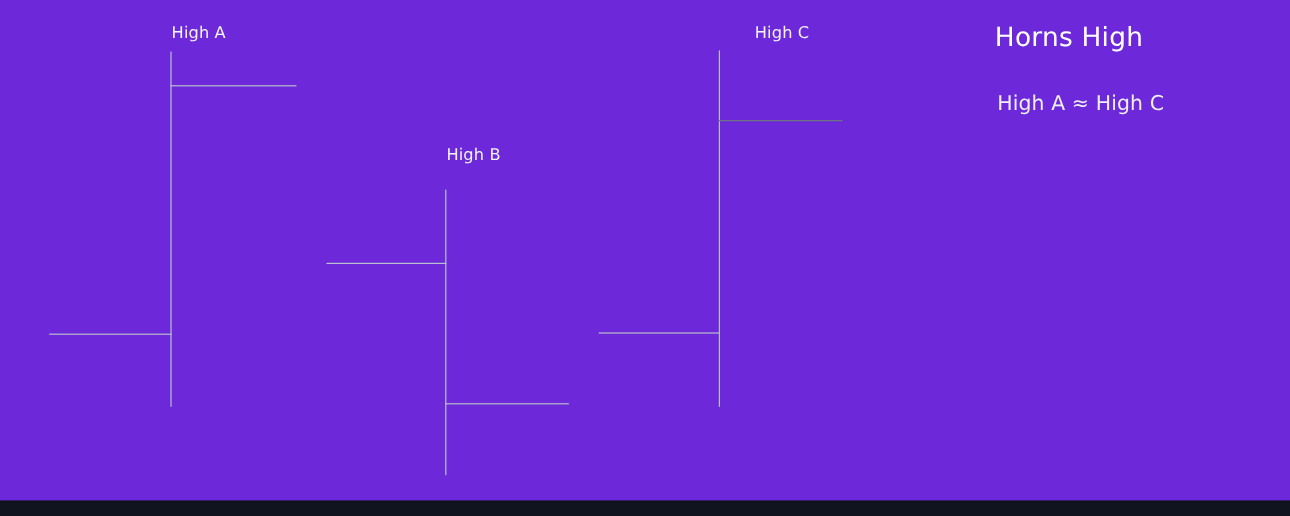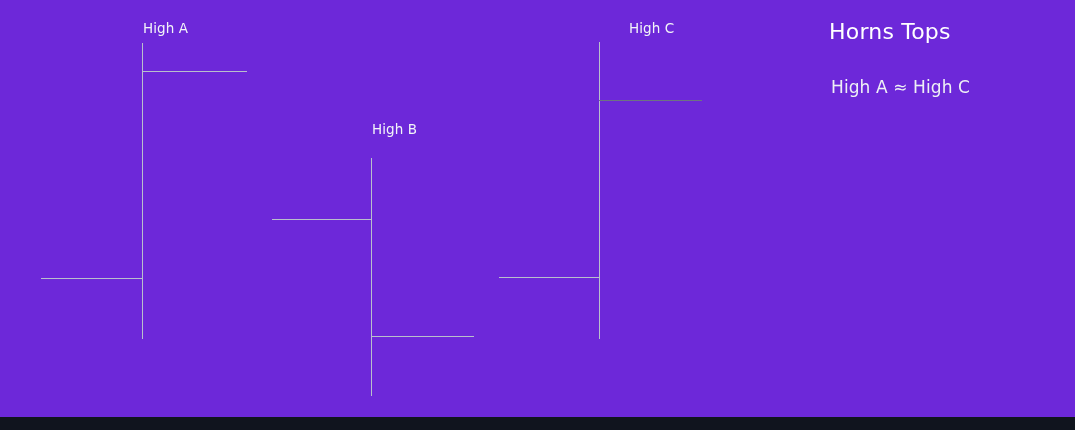"Horns Tops" div { text: Tops -> High }
